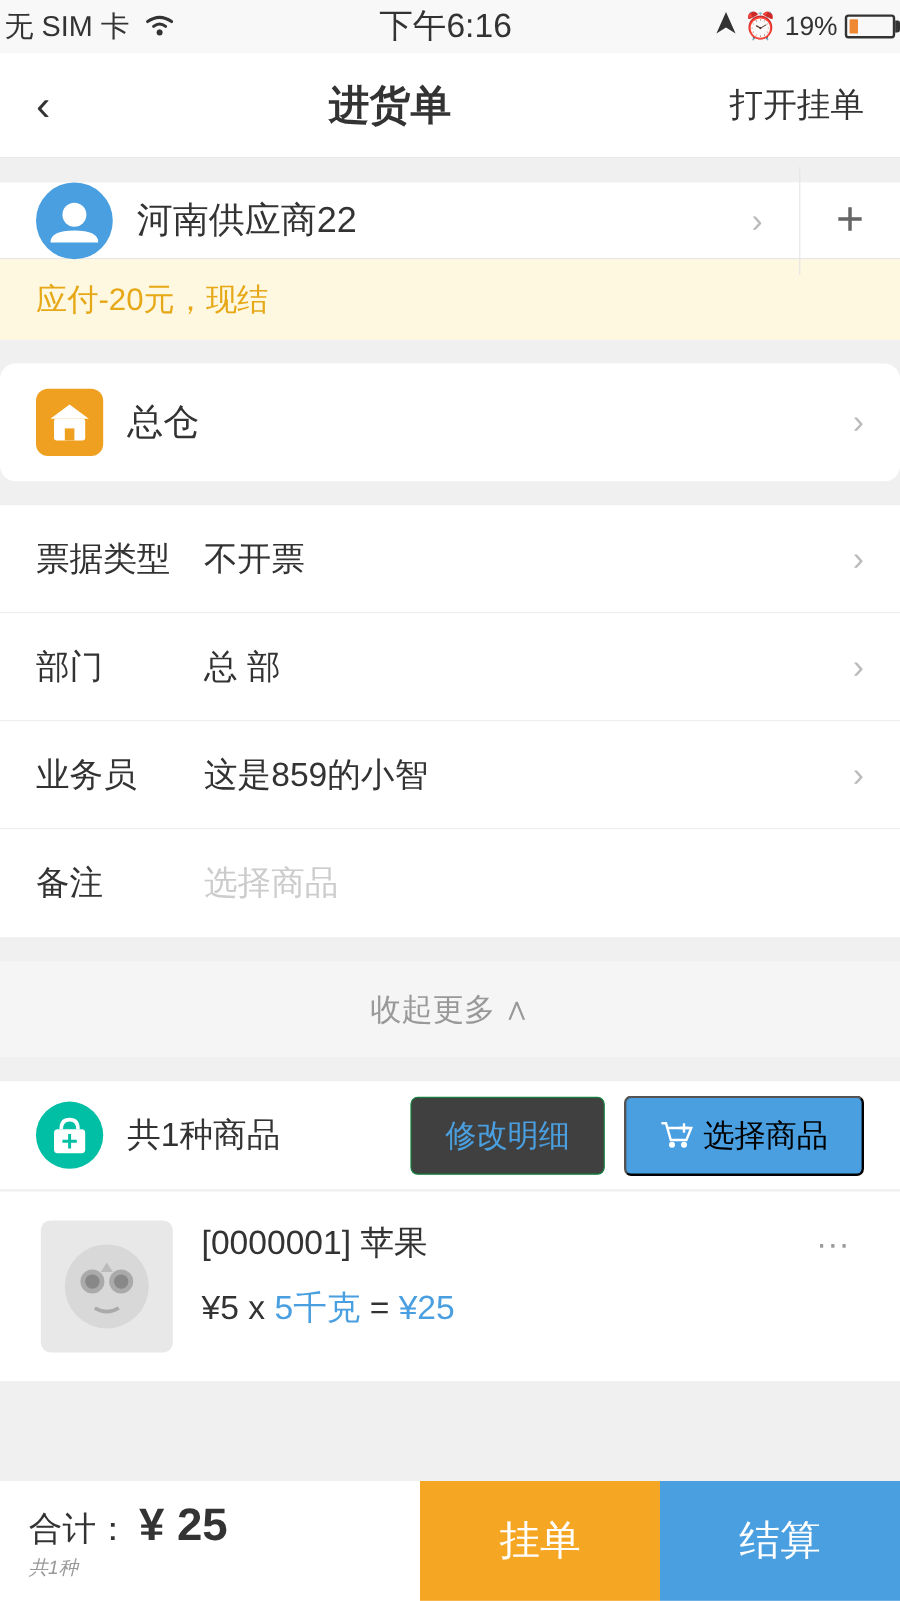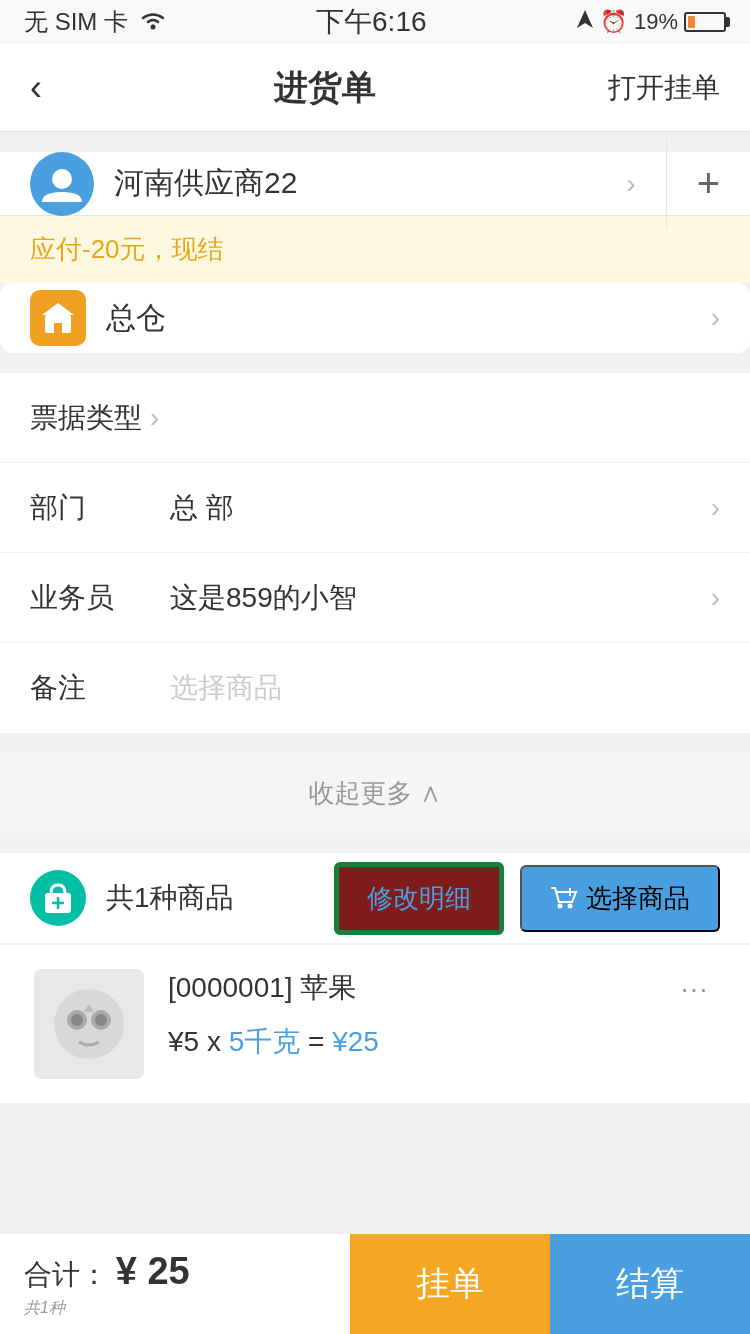"无 SIM 卡" .status-bar { padding: 0 24px -> 0 4px }
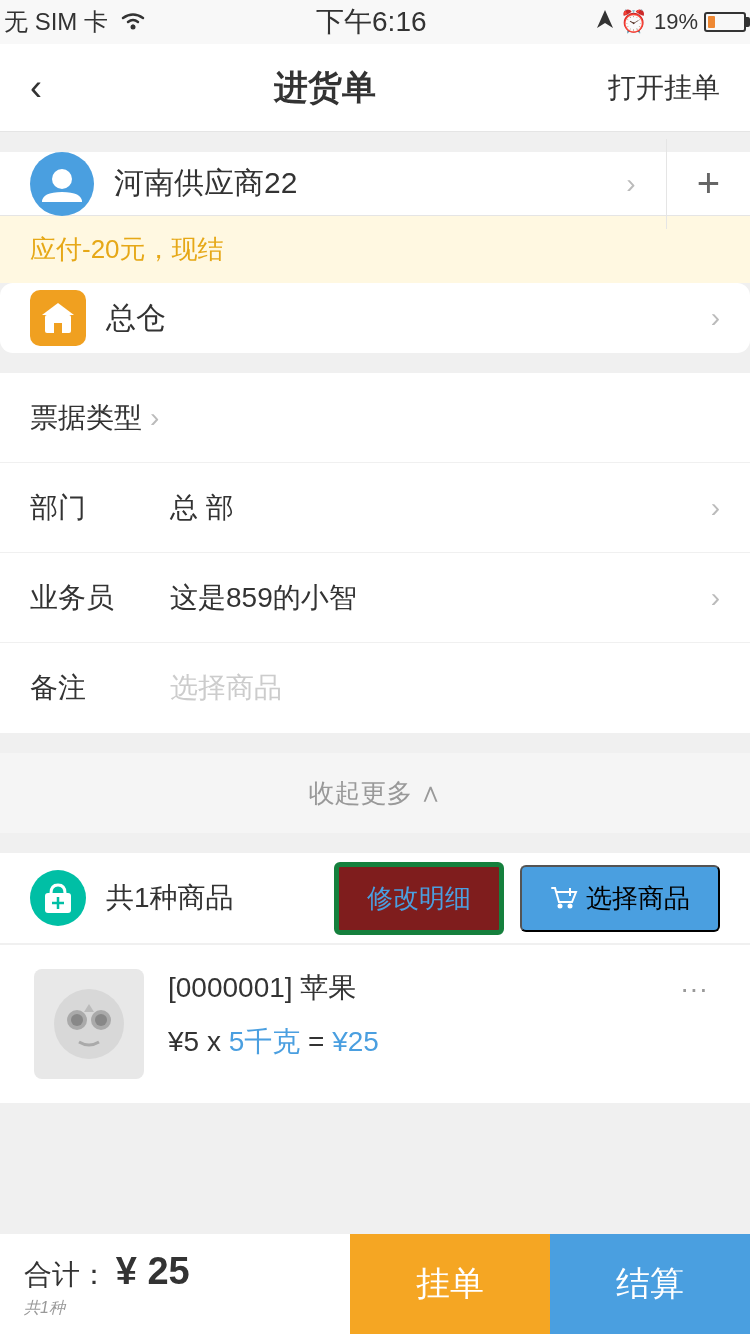"总仓" .warehouse-section { height: 70px -> 98px; margin-top: none -> 20px }
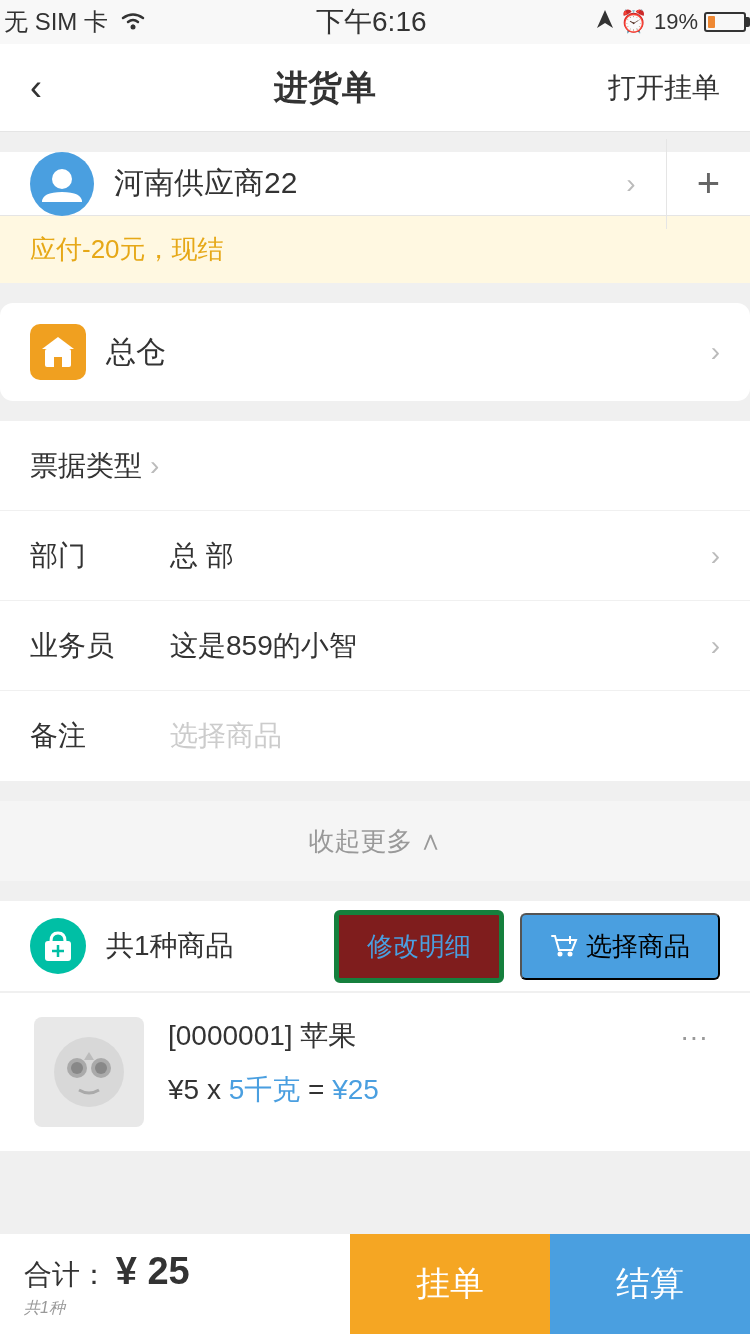"不开票" span.form-value { html: none -> <span>不开票</span> }
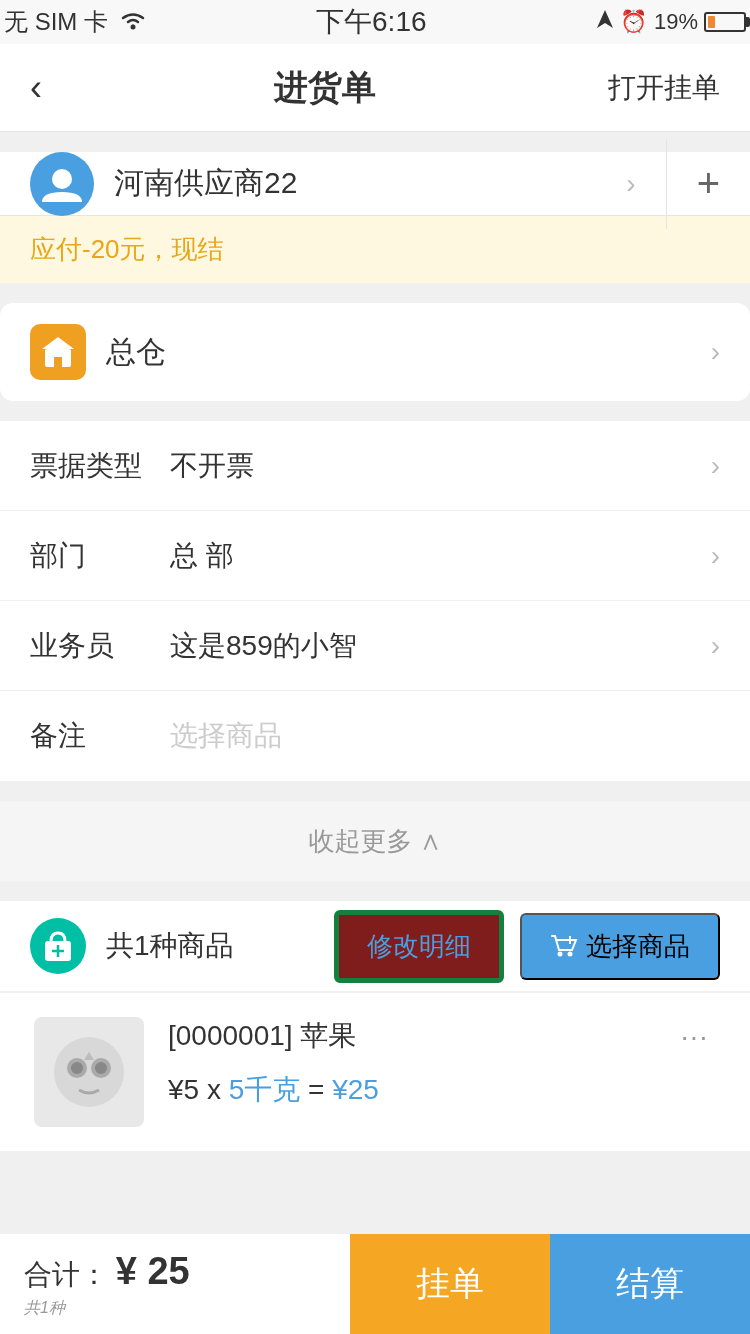"修改明细" .btn-modify { background: #7f1d1d -> #404040; border: 5px solid #15803d -> 1px solid #15803d }
